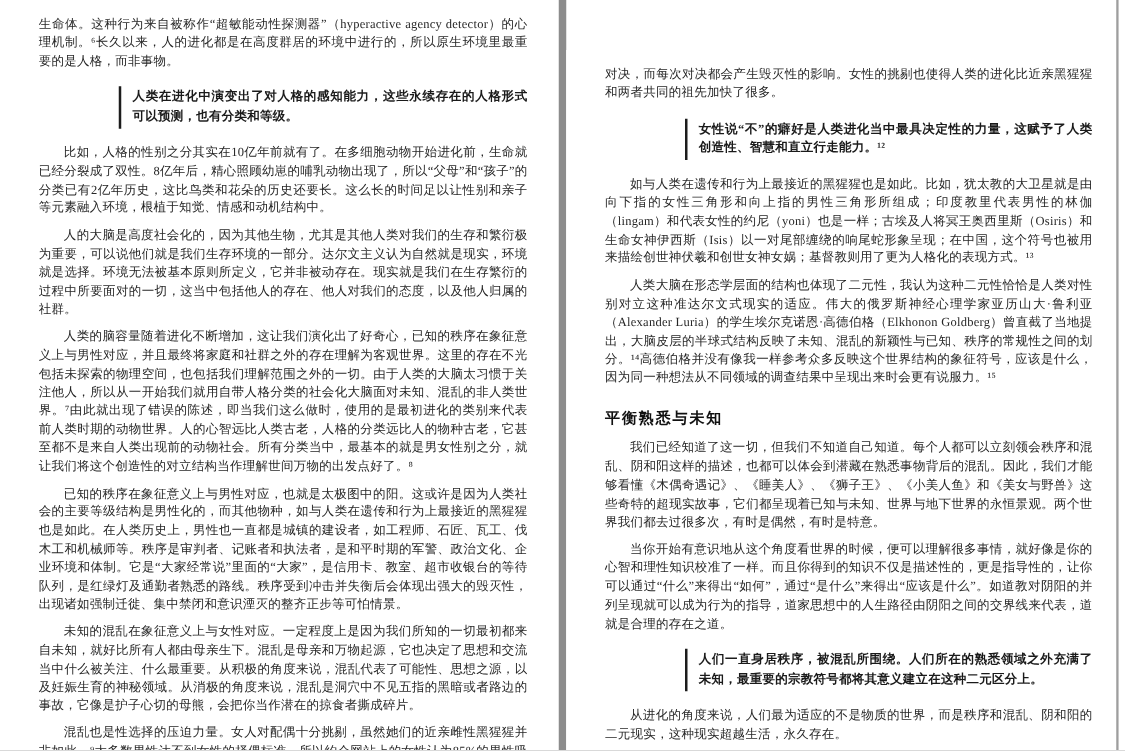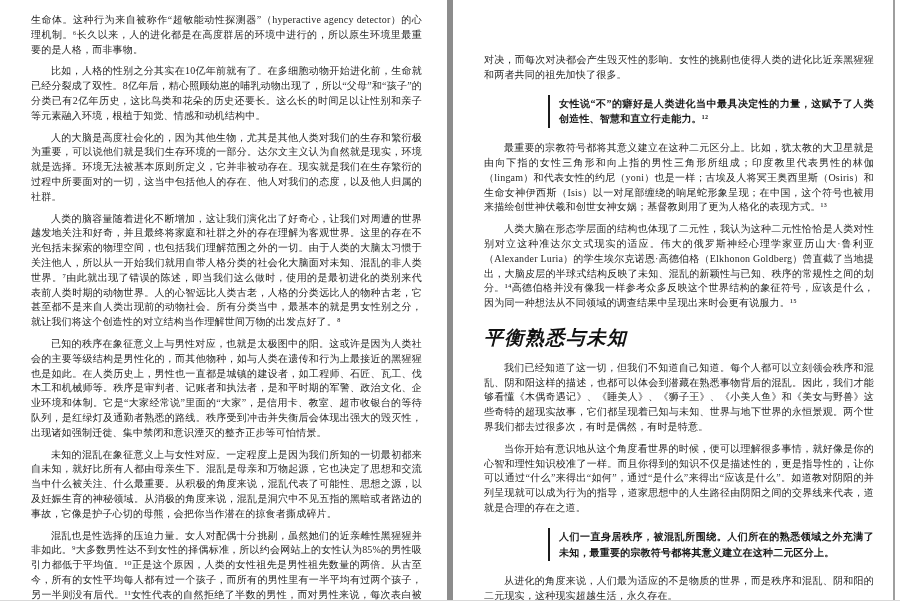"人类在进化中演变出了对人格的感知能力，这些永续存在的人格形式可以预测，也有分类和" div.quote { html: none -> <div>人类在进化中演变出了对人格的感知能力，这些永续存在的人格形式可以预测，也有分类和等级。</div> }
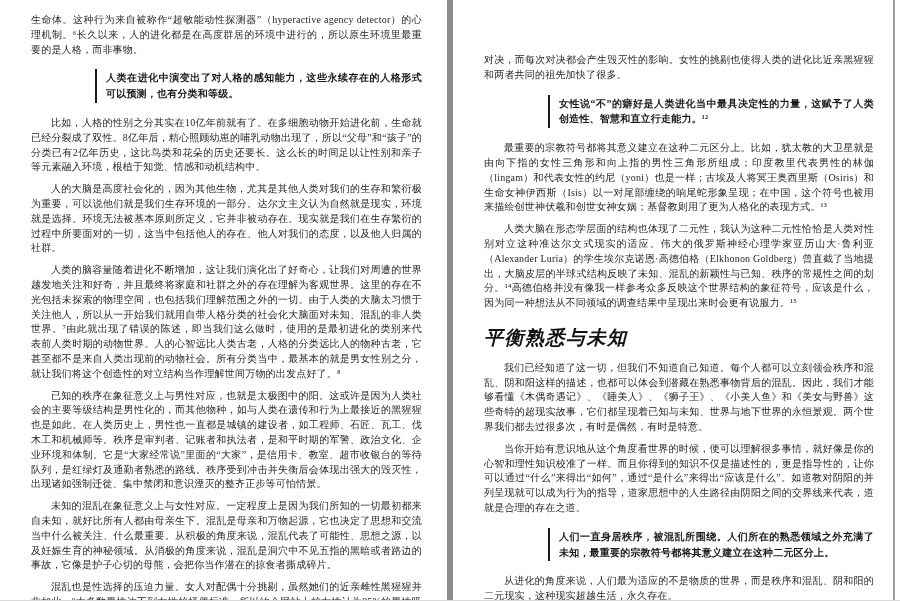"最重要的宗教符号都将其意义建立在这种二元区分上。比如，犹太教的大卫星就是由向下指" p.para { text: 最重要的宗教符号都将其意义建立在这种二元区分上 -> 如与人类在遗传和行为上最接近的黑猩猩也是如此 }
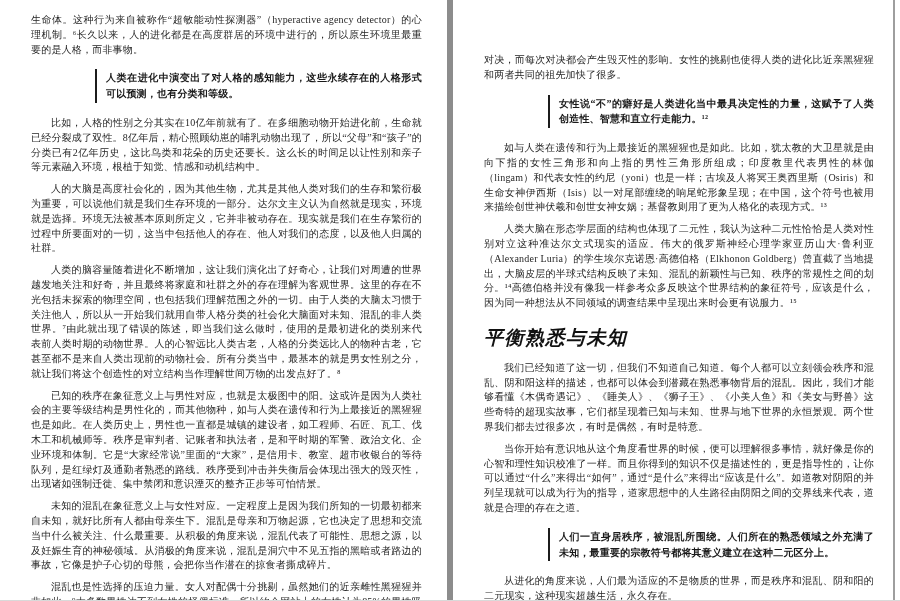"人类的脑容量随着进化不断增加，这让我们演化出了好奇心，让我们对周遭的世界越发地关" p.para { text: 让我们对周遭的世界越发地关注和好奇 -> 已知的秩序在象征意义上与男性对应 }
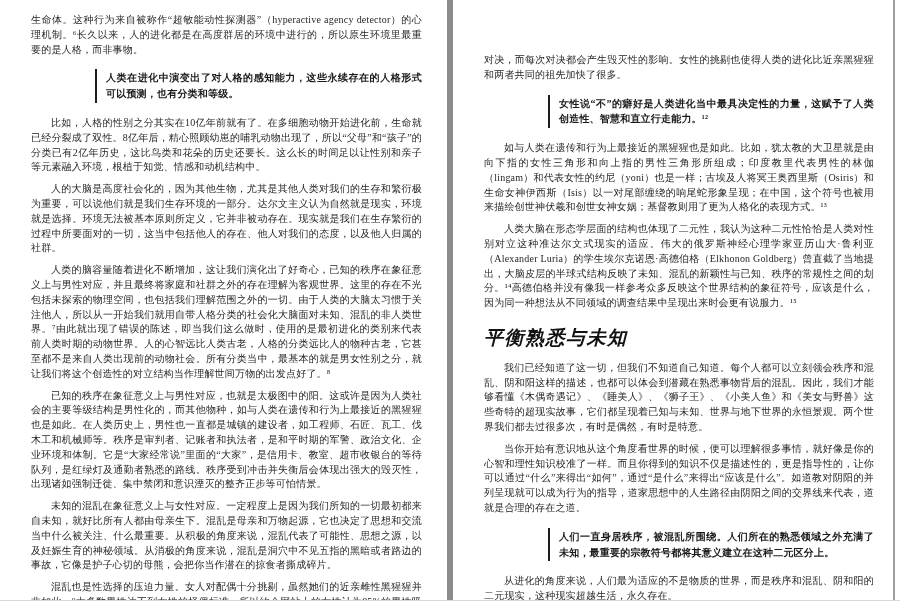"平衡熟悉与未知" .heading { font-size: 19px -> 12px; font-style: italic -> none }
